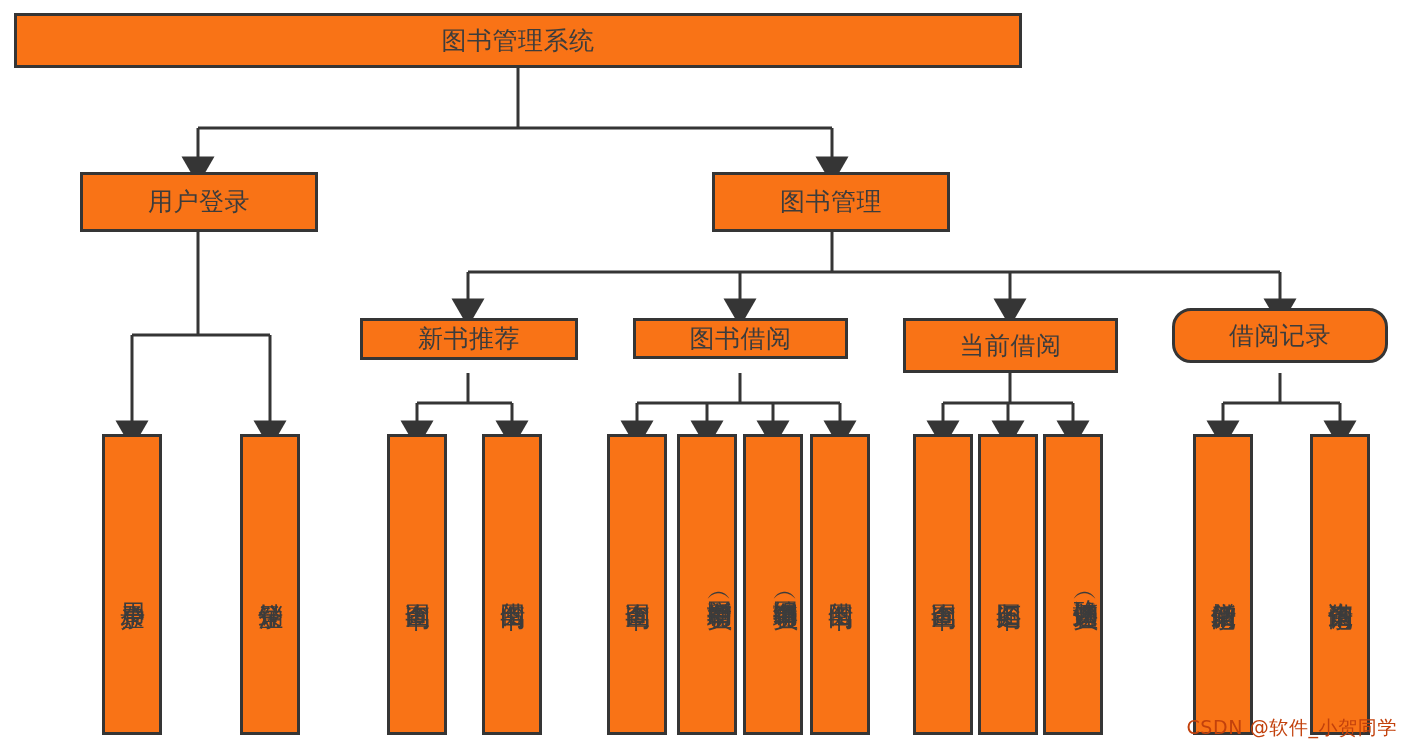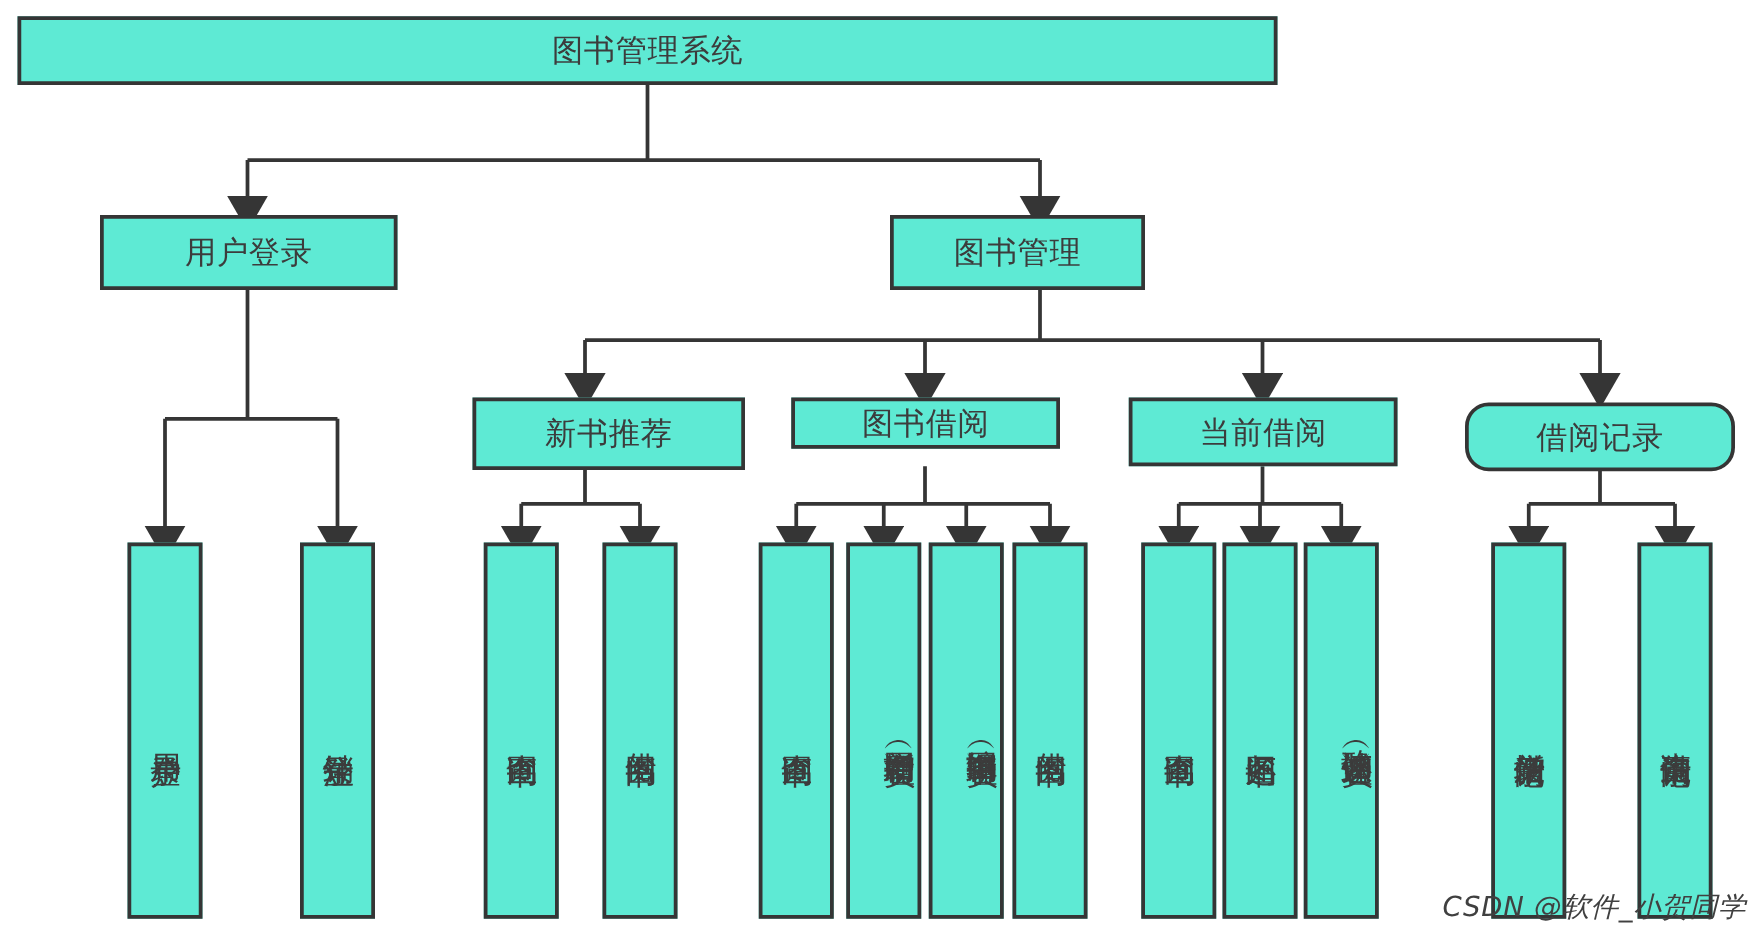"图书管理系统" .node { background: #5eead4 -> #f97316 }
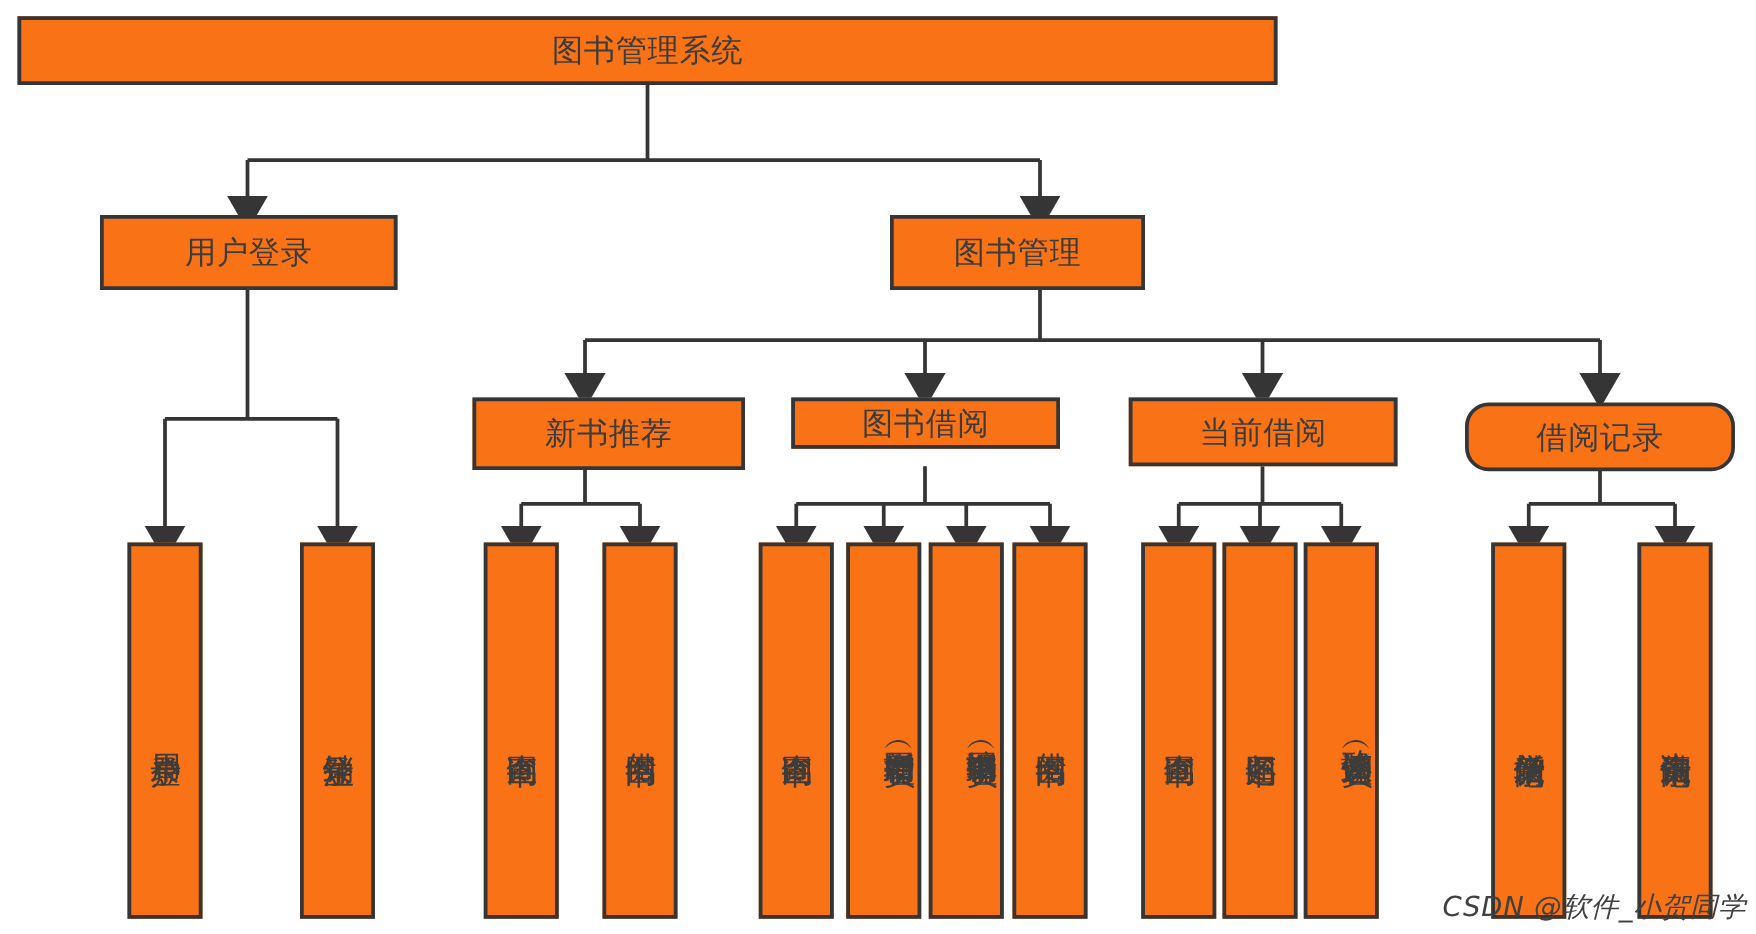"图书管理" div.node { width: 204px -> 238px }
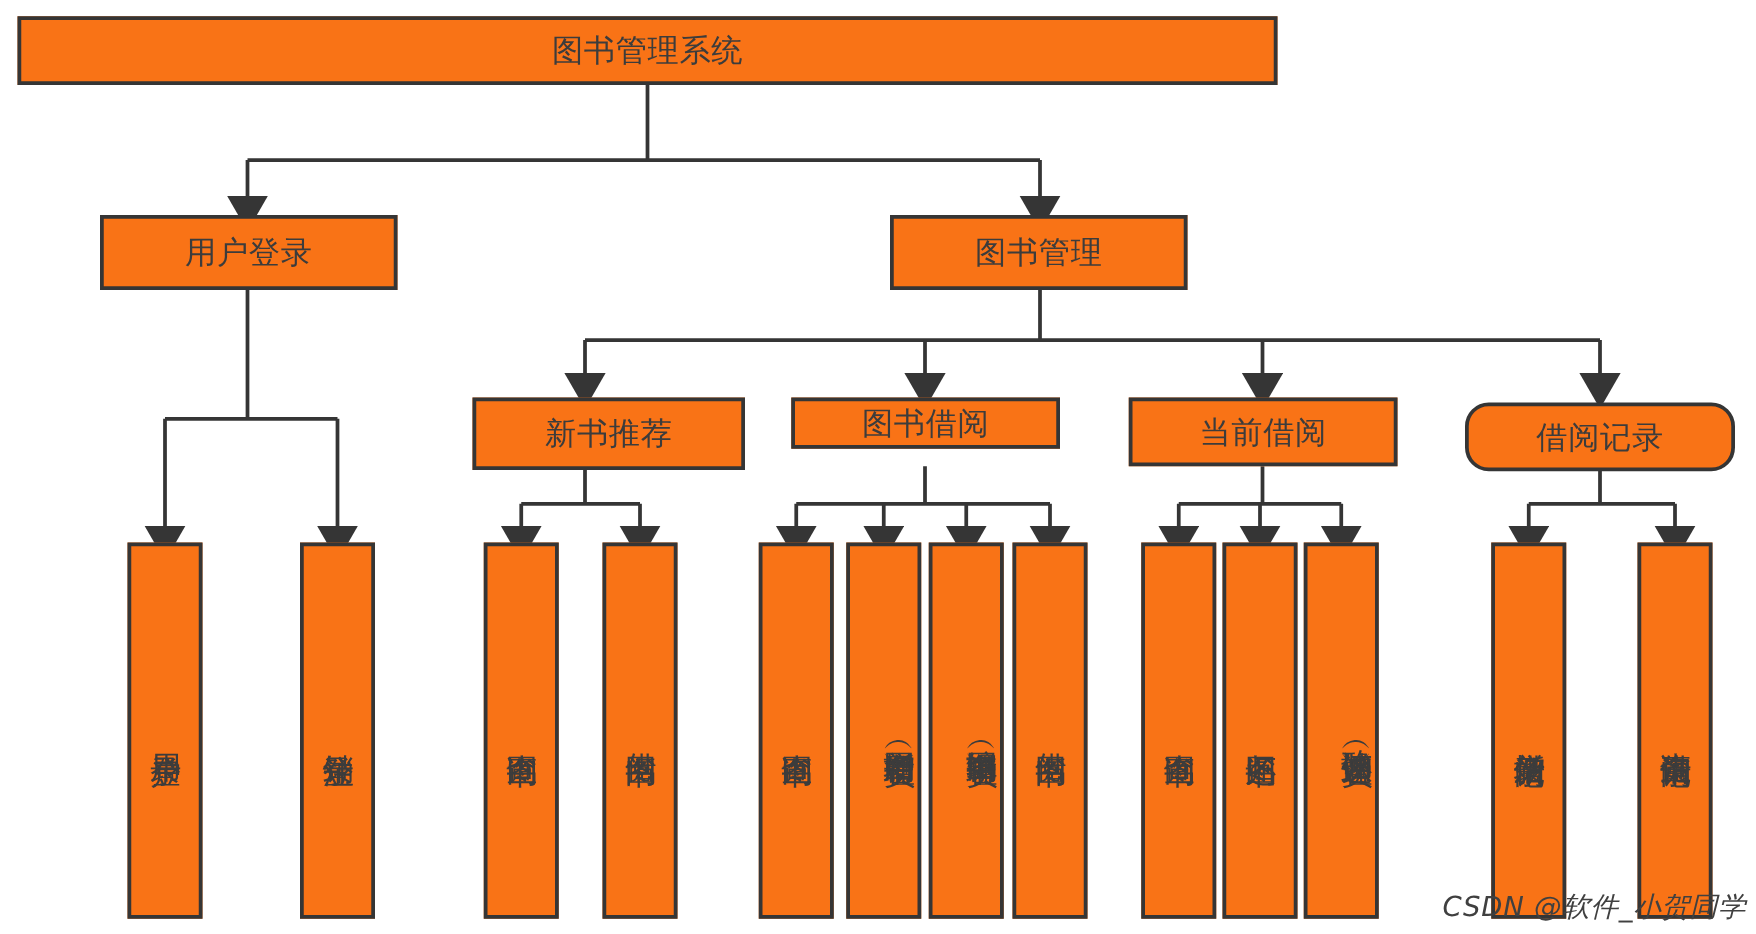"新书推荐" div.node { height: 58px -> 42px; left: 378px -> 360px }
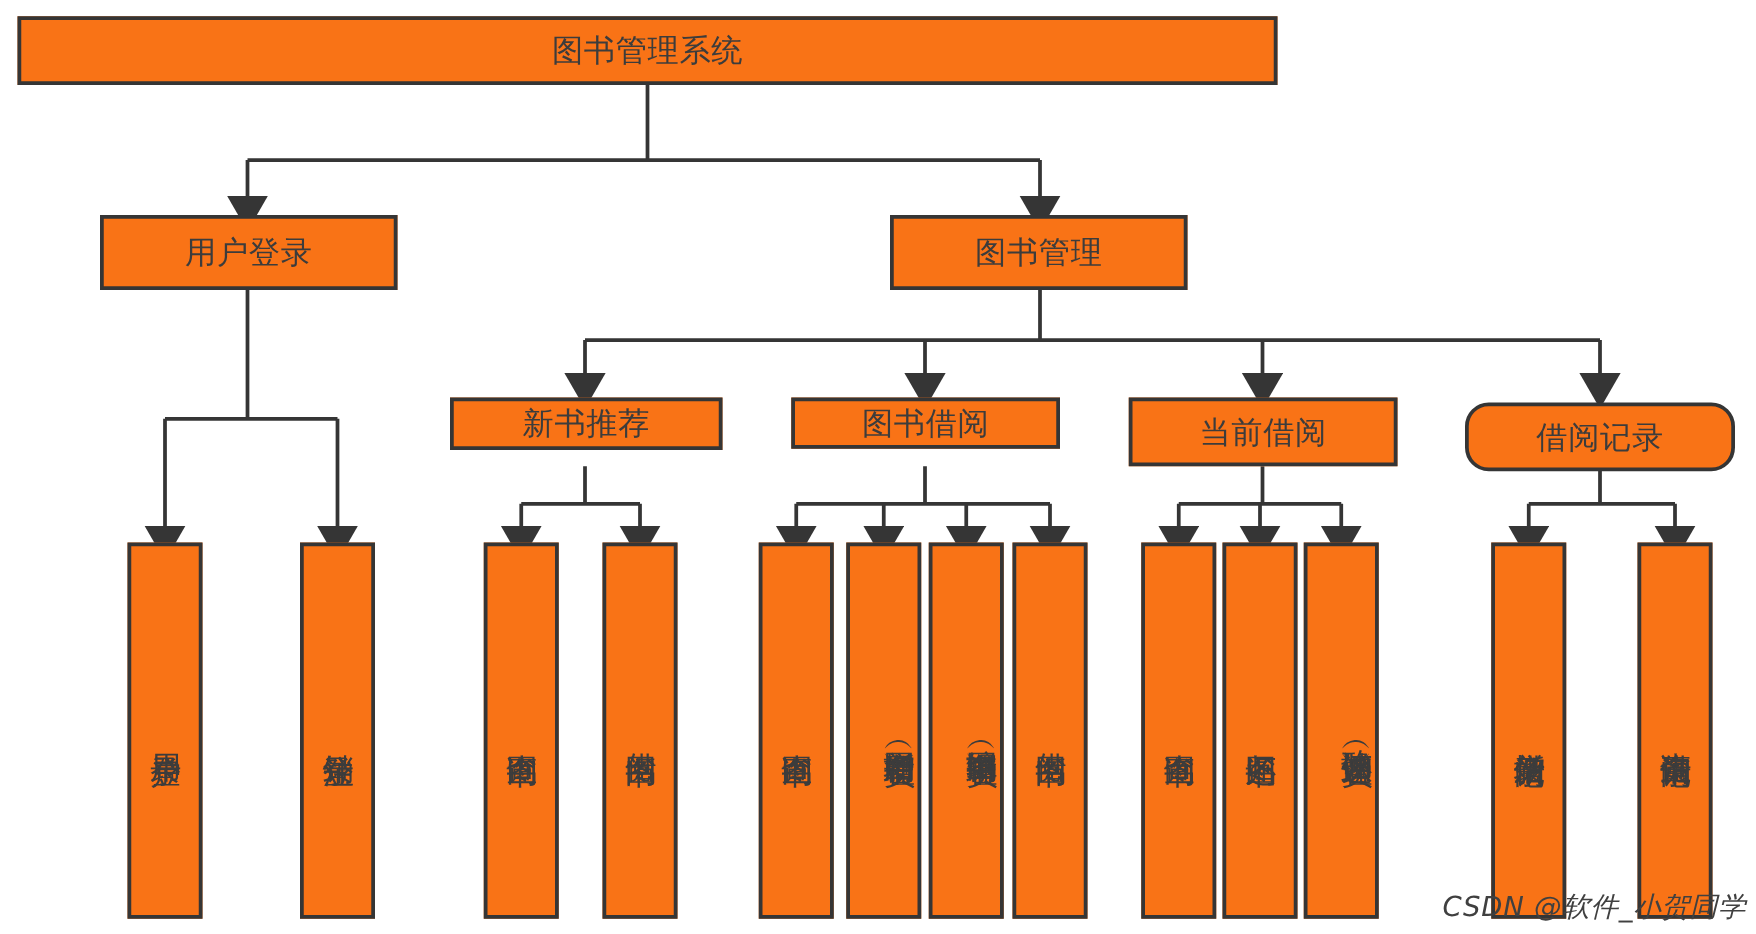"借阅记录" div.node { top: 322px -> 308px }
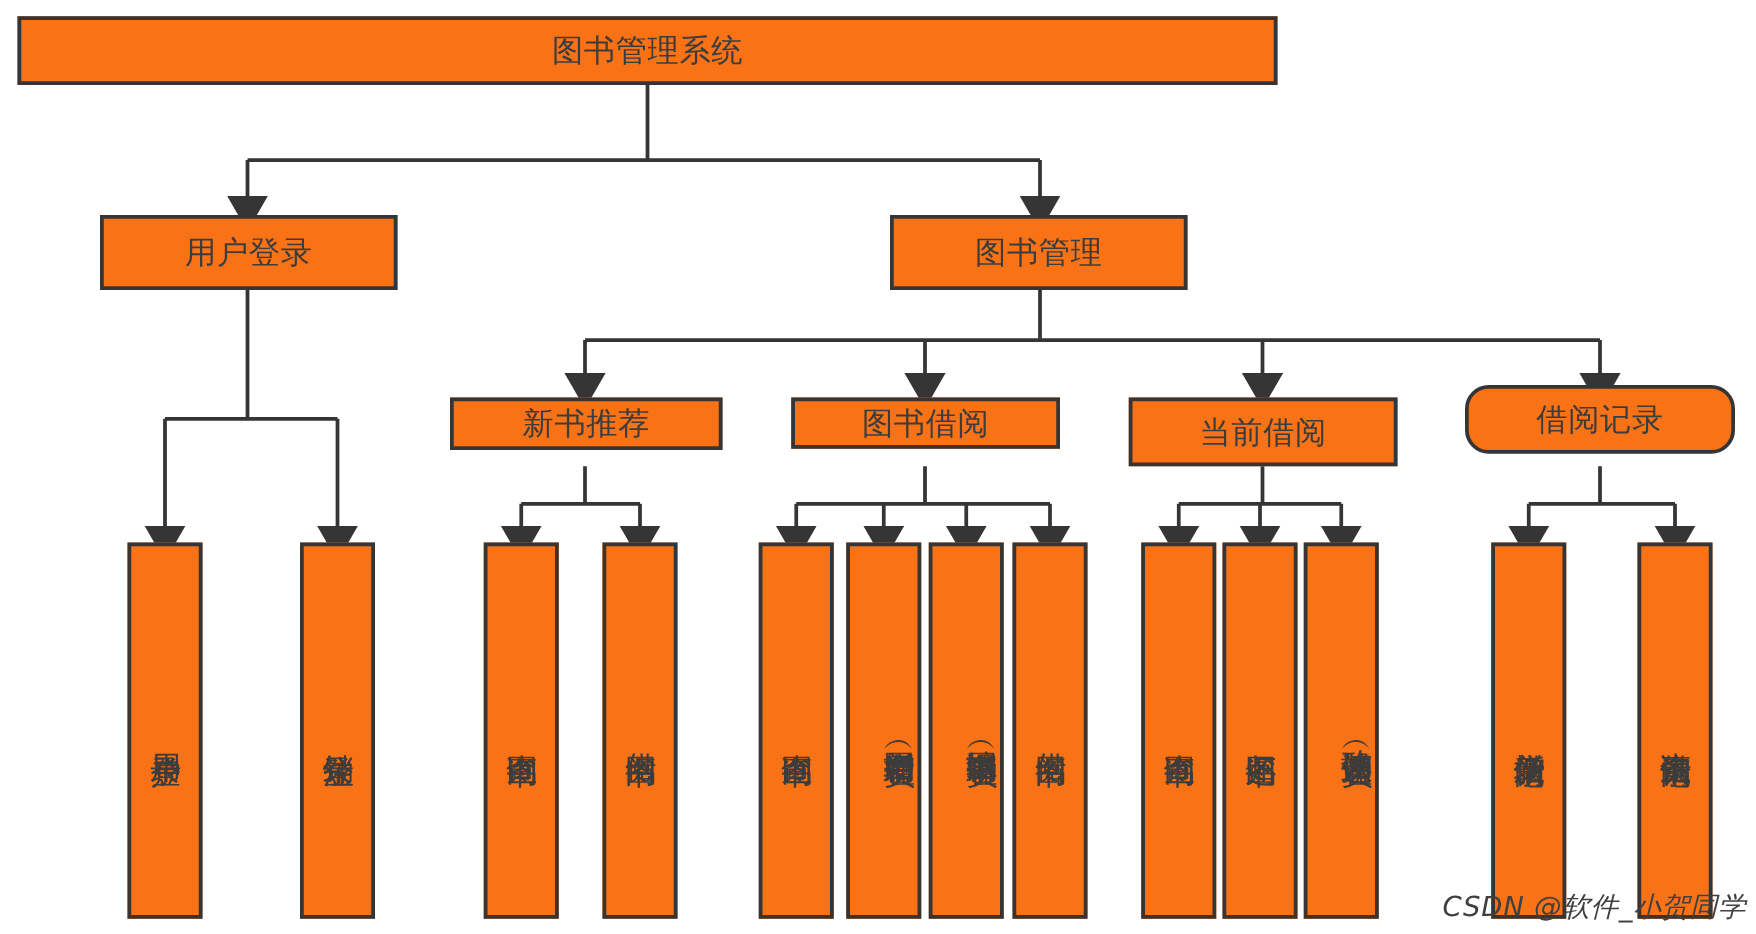"CSDN @软件_小贺同学" #watermark { color: #404040 -> #c2410c; font-size: 22px -> 19px; font-style: italic -> none }
